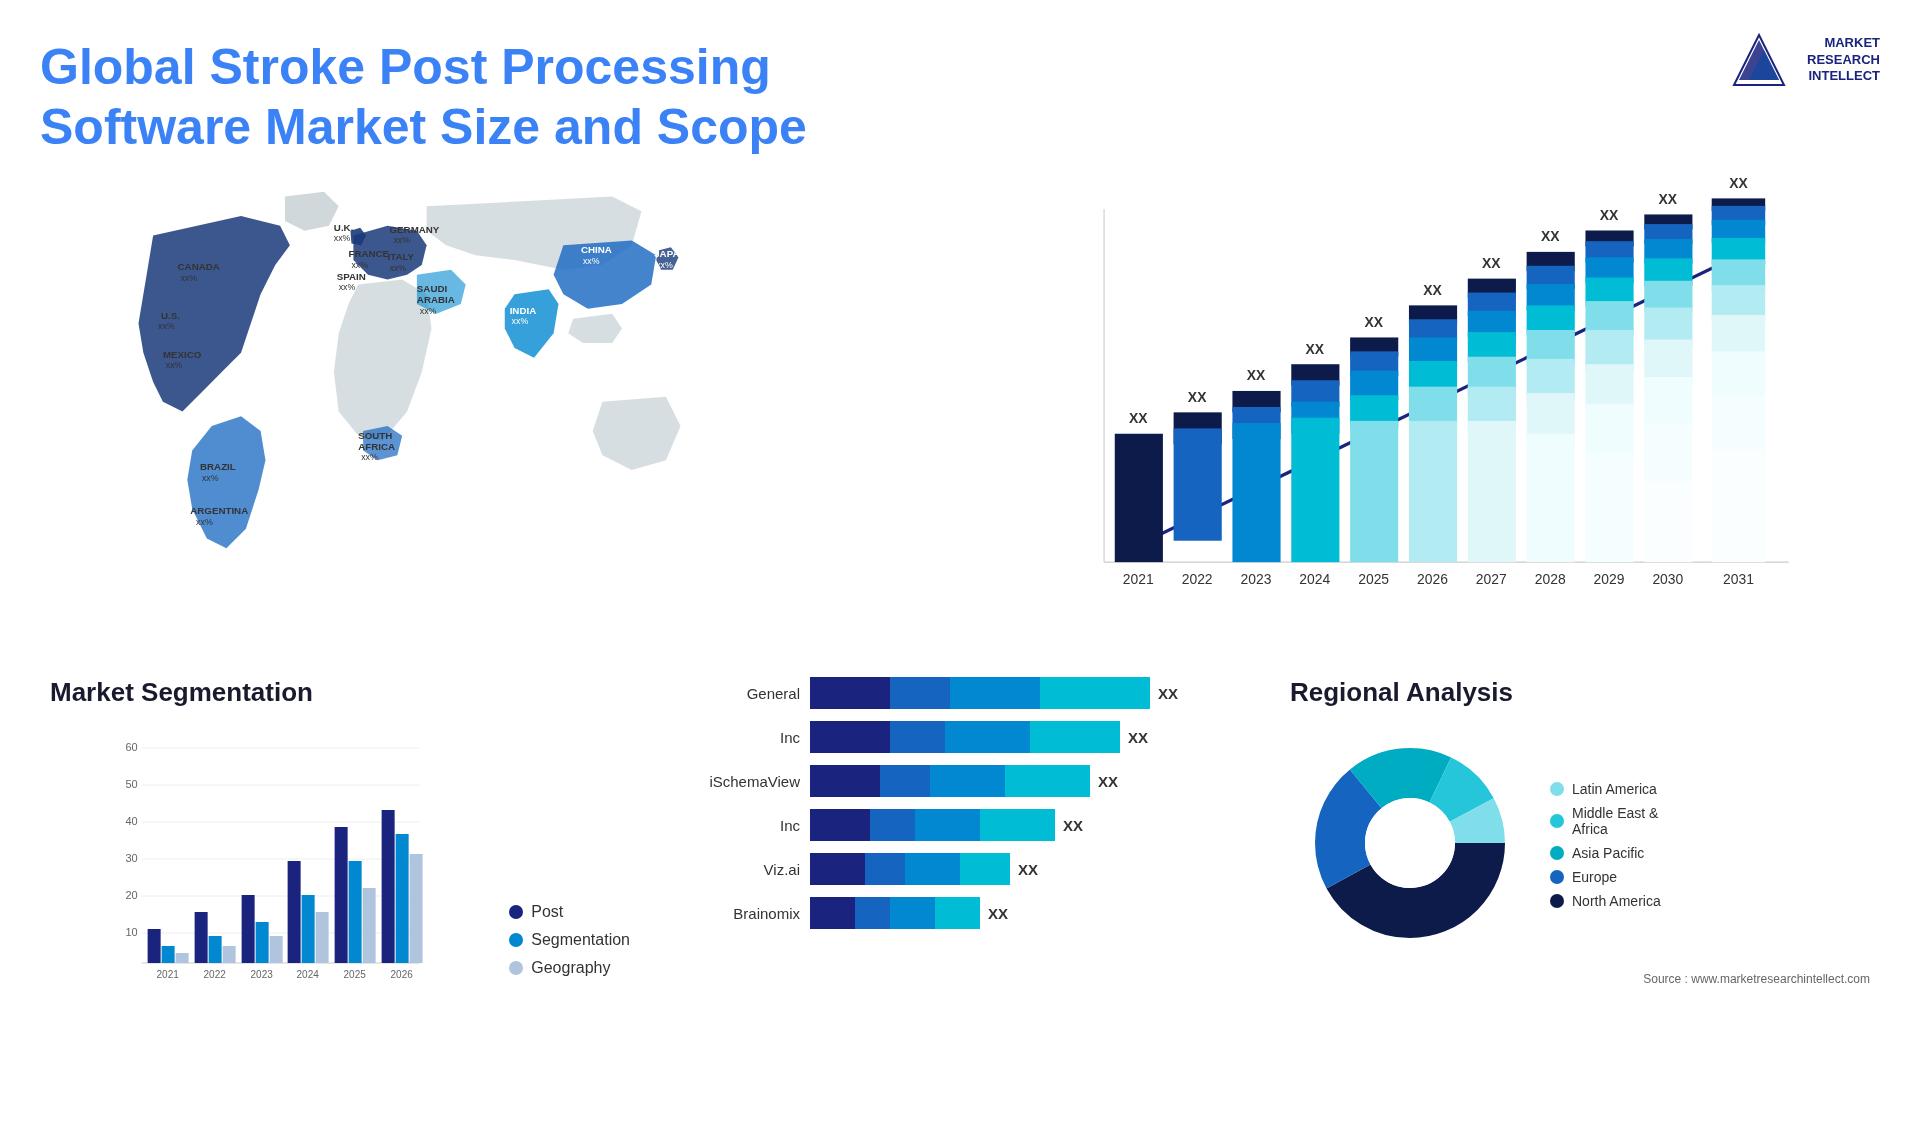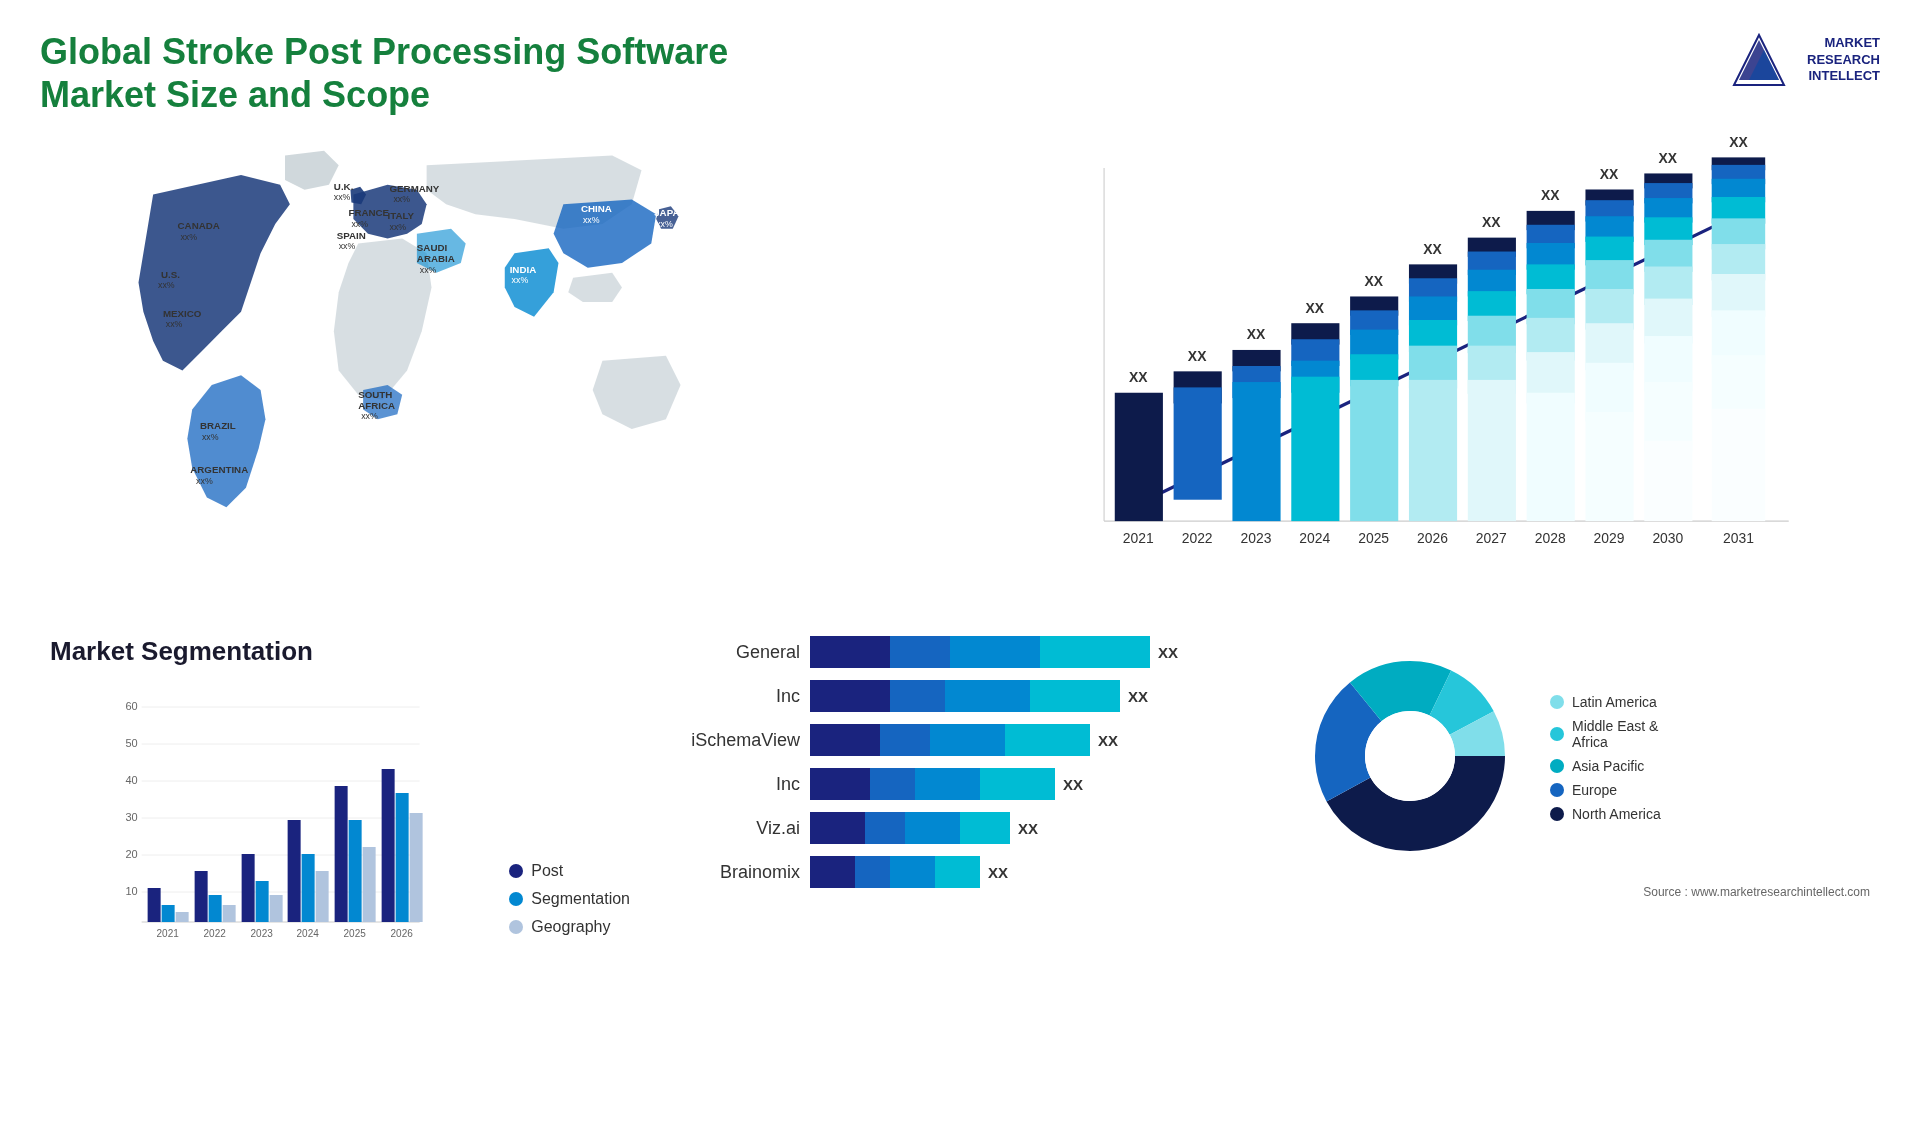"Global Stroke Post Processing Software" .page-title { color: #15803d -> #3b82f6; font-size: 36px -> 50px; margin-top: none -> 7px }
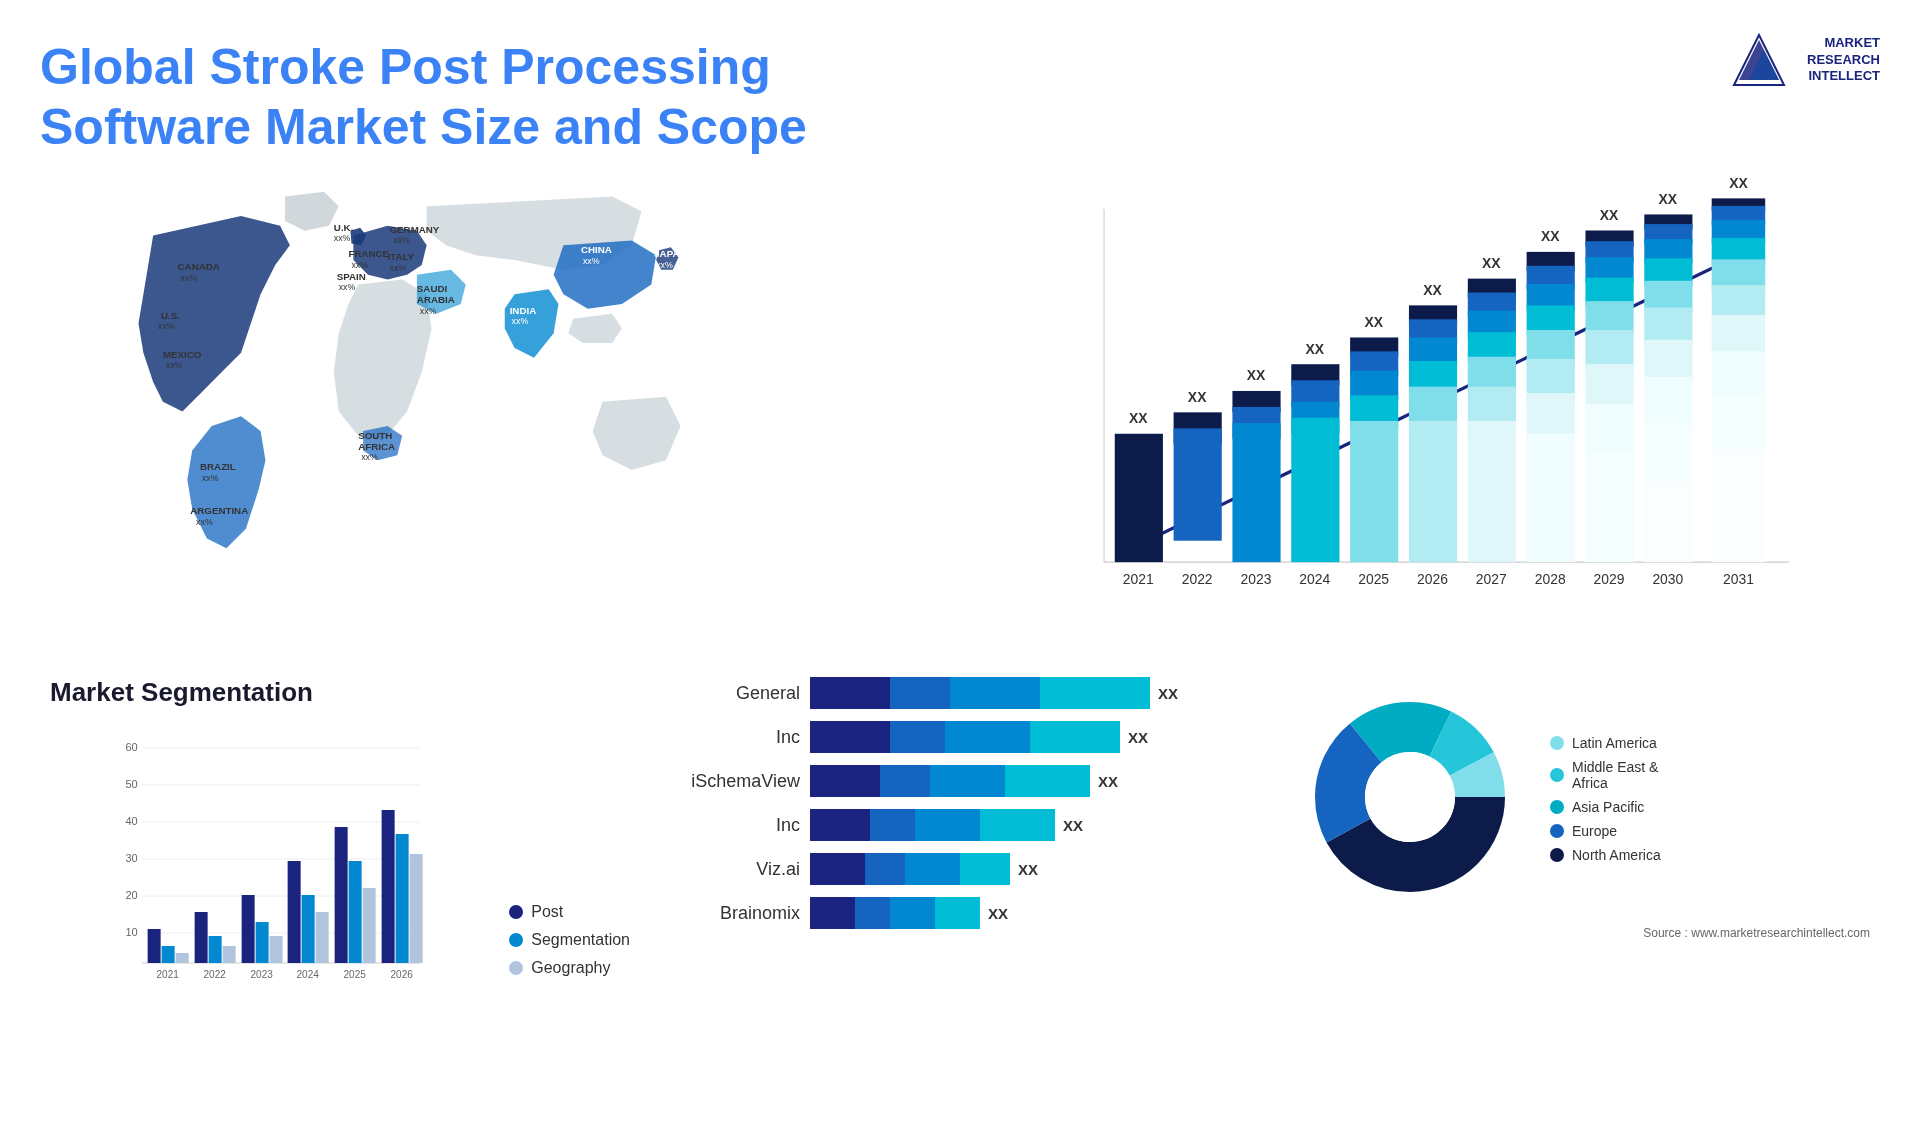"General" .player-name { font-size: 18px -> 15px }
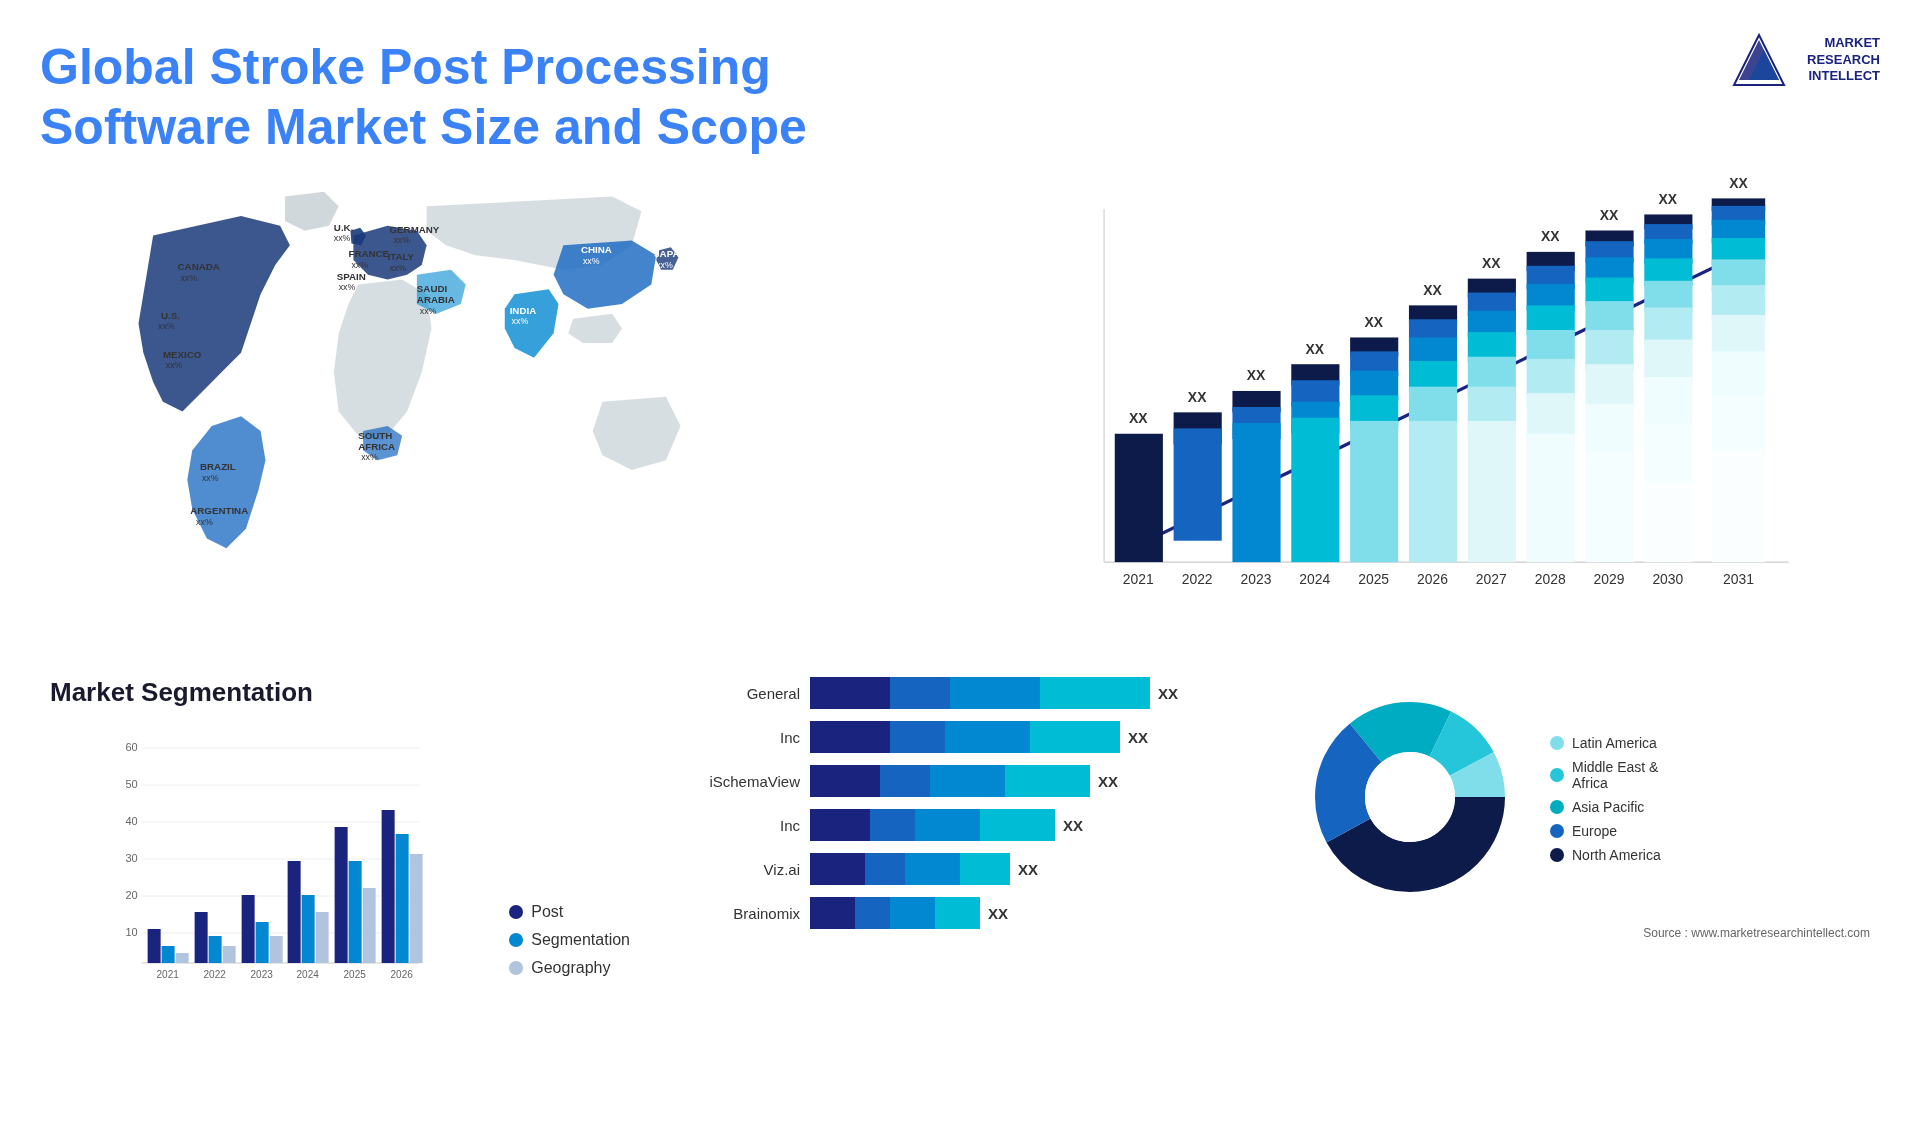"Regional Analysis" div.section-title { html: none -> <div>Regional Analysis</div> }
